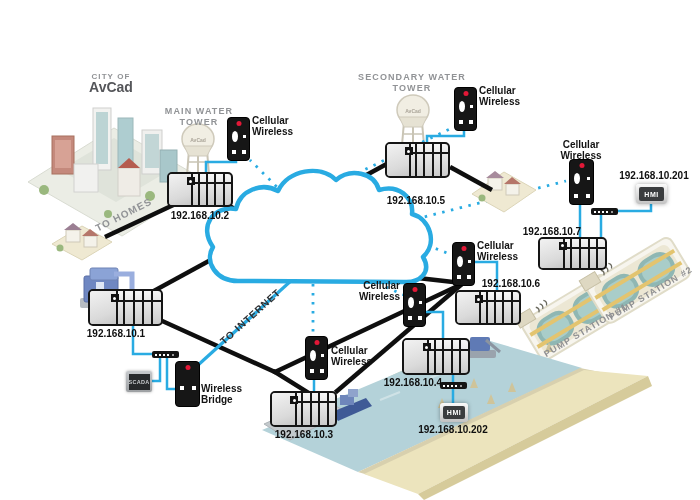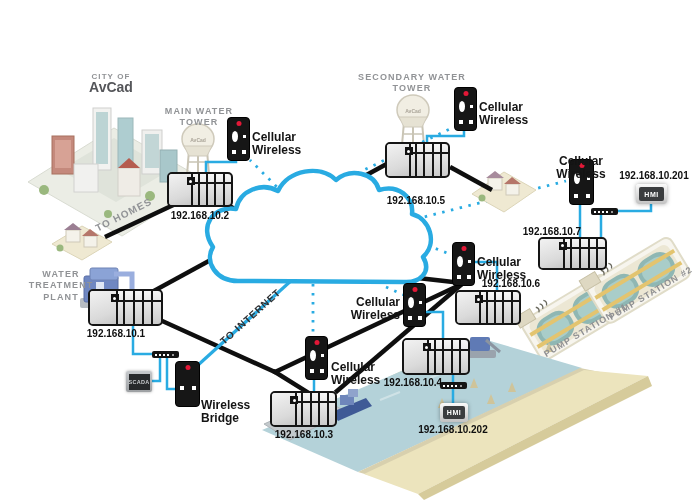"Cellular" .cellcap { font-size: 12px -> 10px; margin-top: 15px -> none }
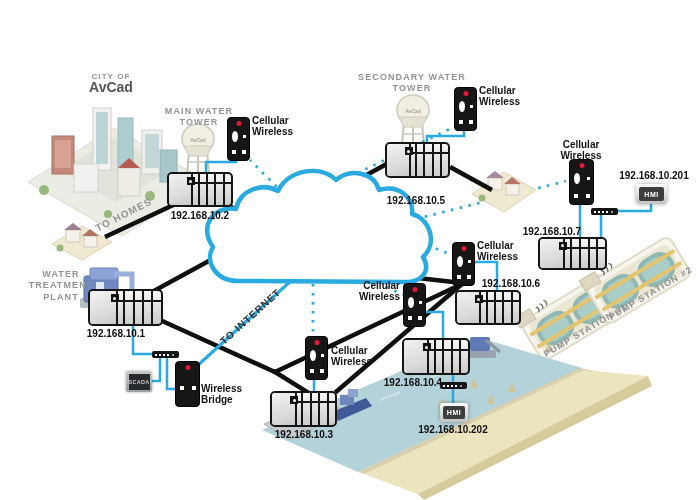"WATER" div.lbl { html: <div>WATER TREATMENT PLANT</div> -> none }
